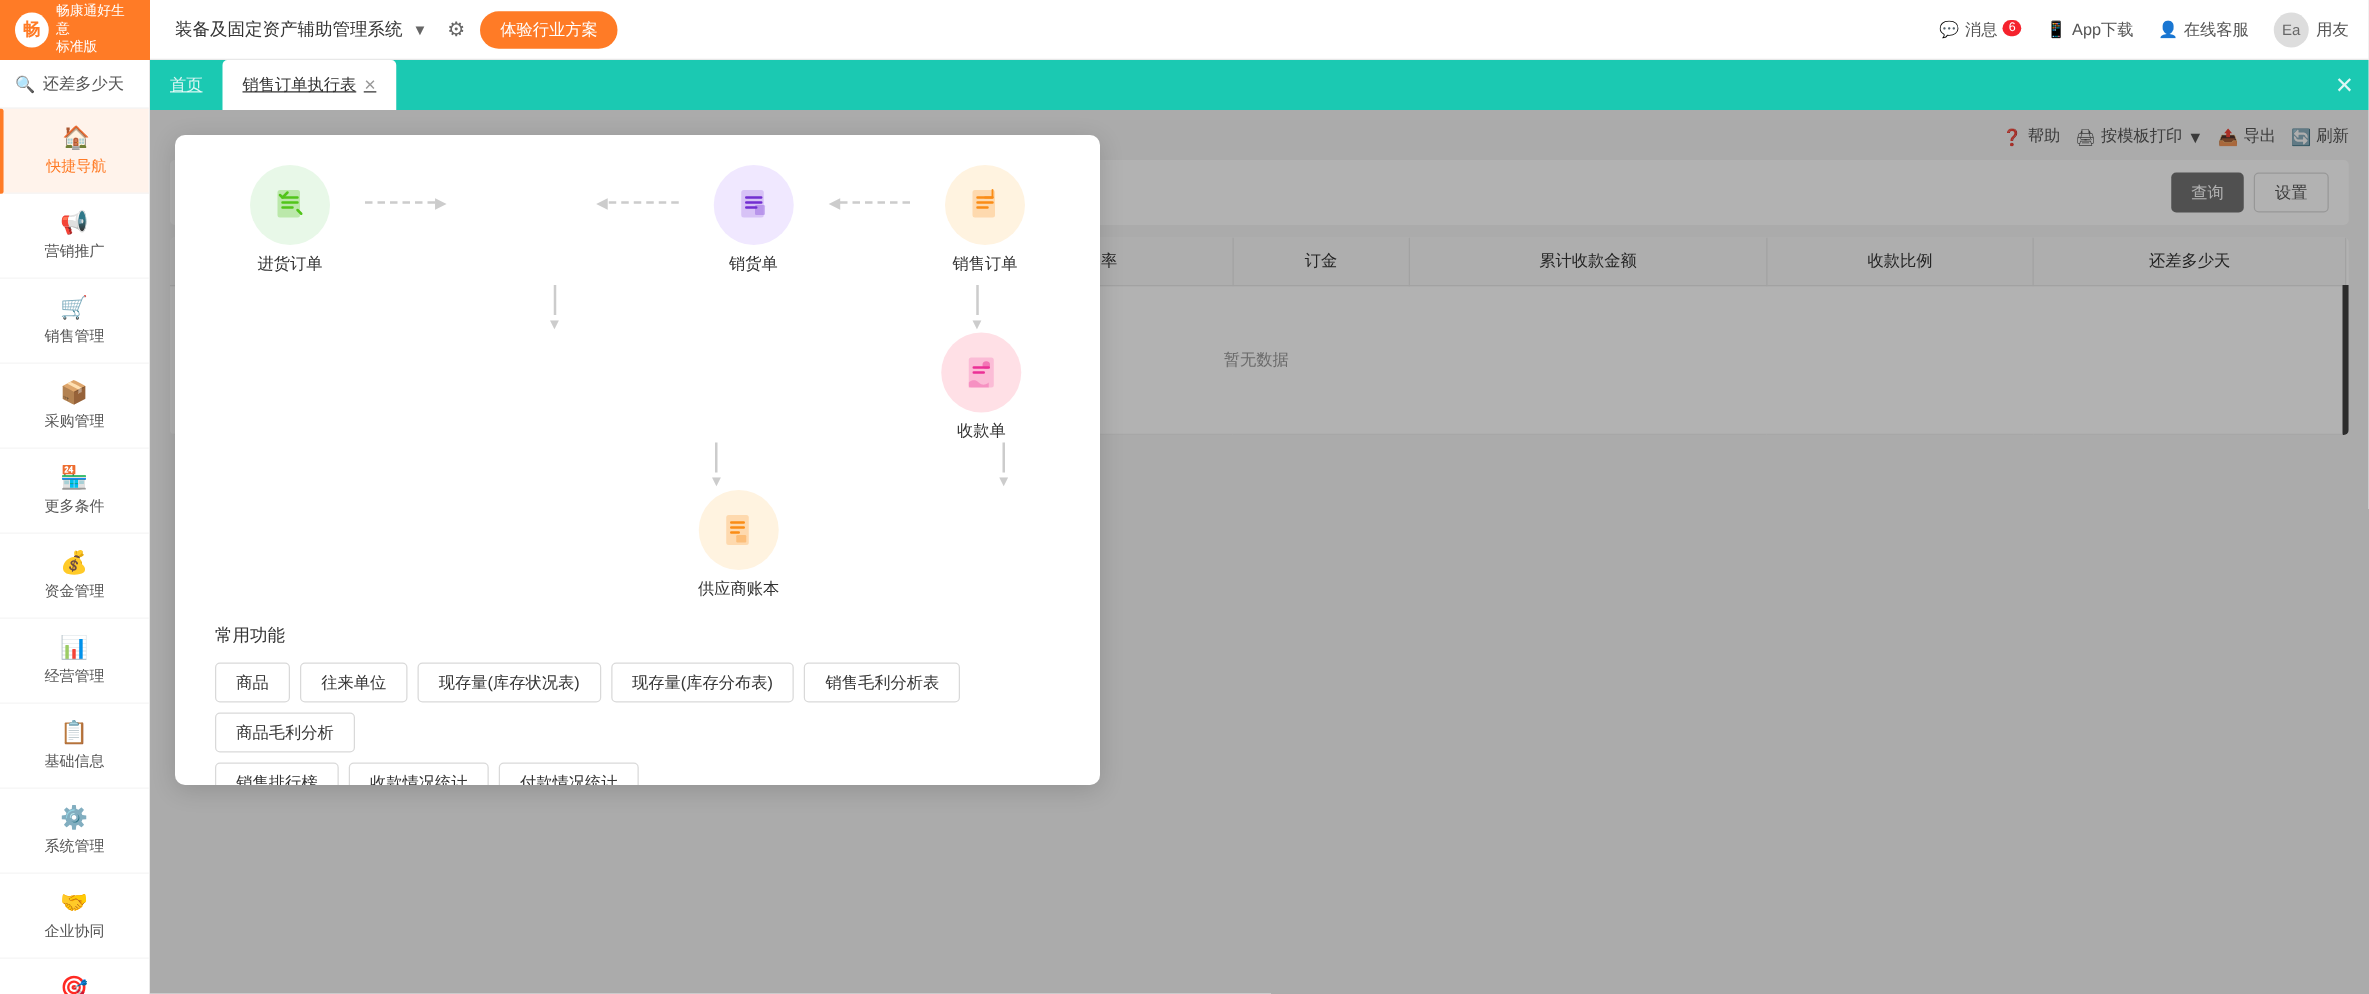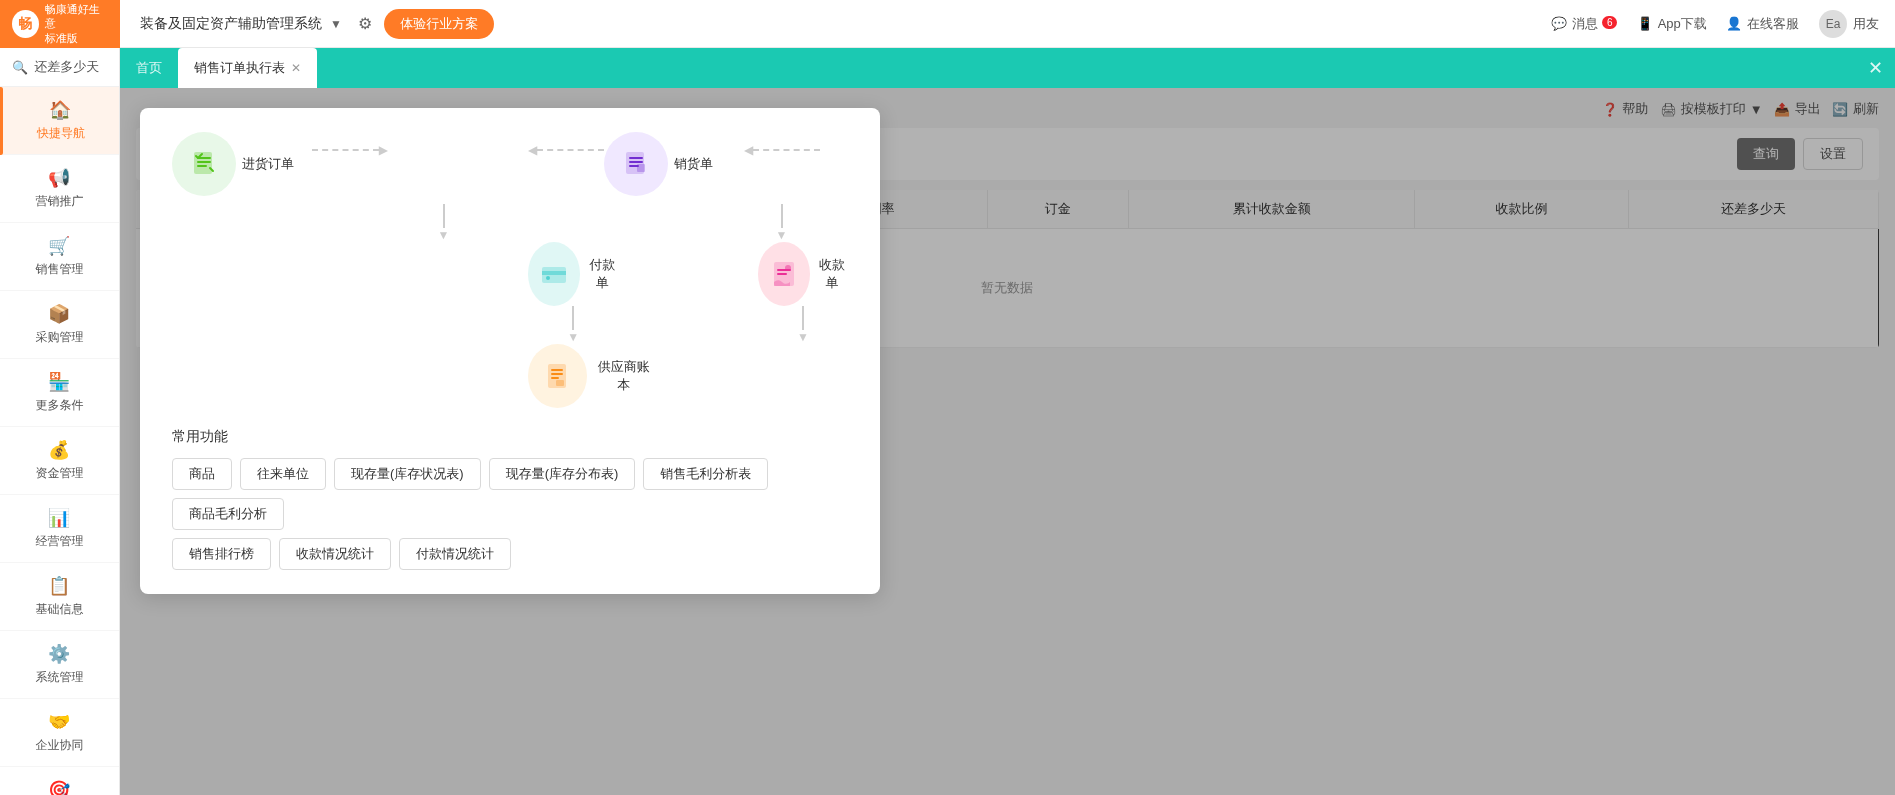"首页" .tab-item { text-decoration: none -> underline }
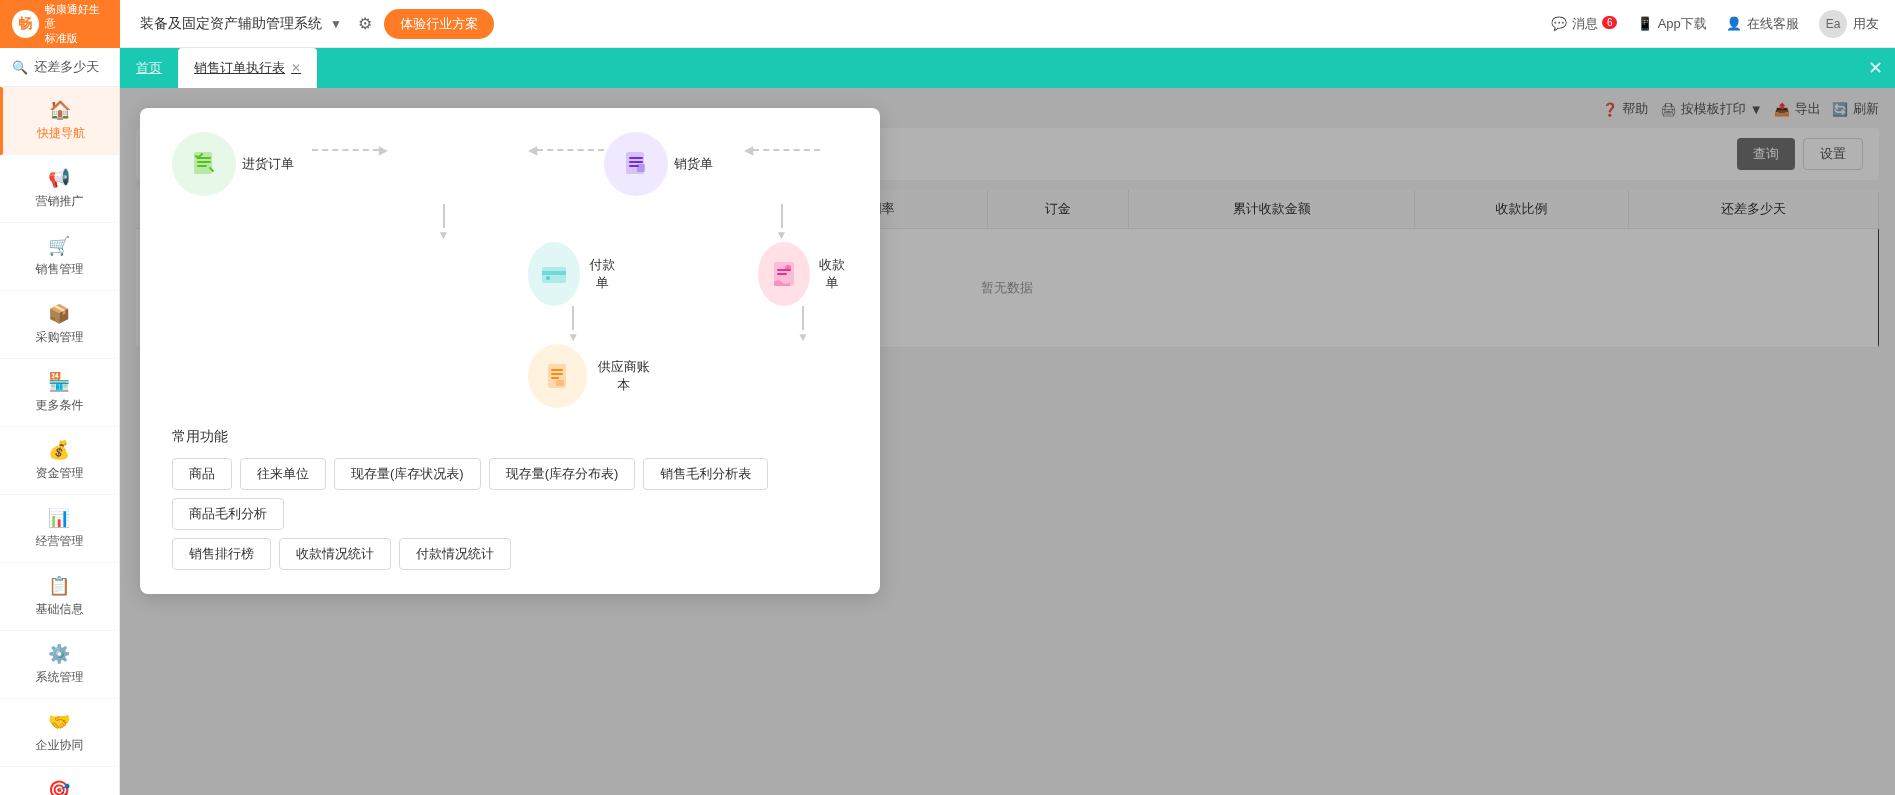"进货订单" .flow-node { flex-direction: row -> column }
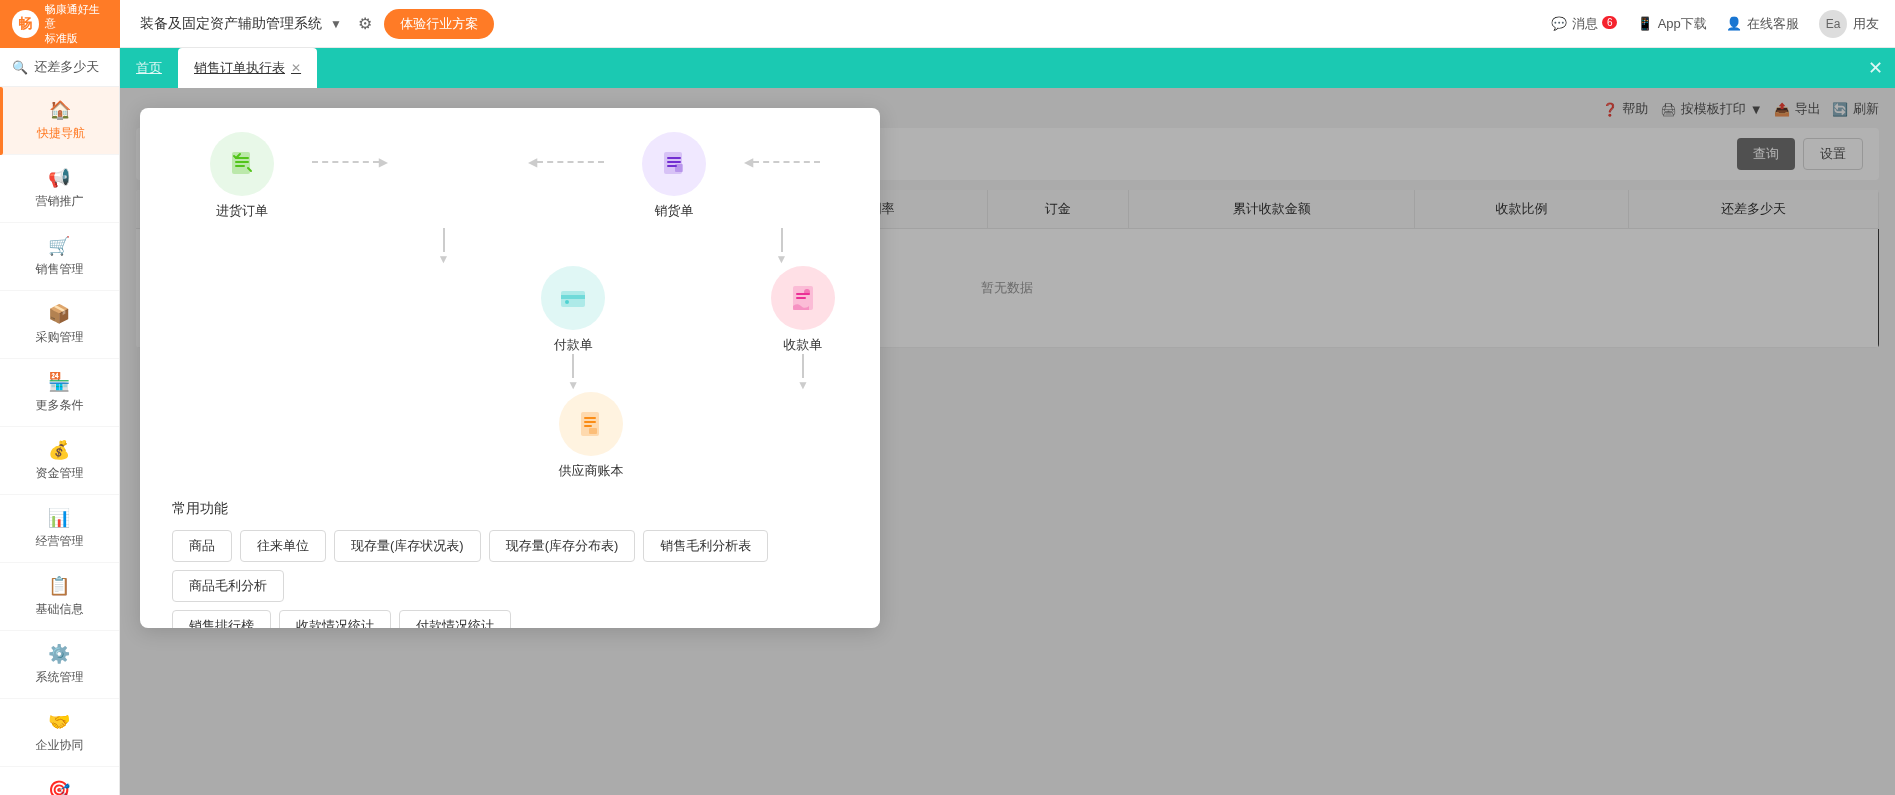"销售订单" div.flow-node { html: none -> <div> <div> <svg> <rect></rect> <path></path> <path></path> </svg> </div> <span>销售订单</span> </div> }
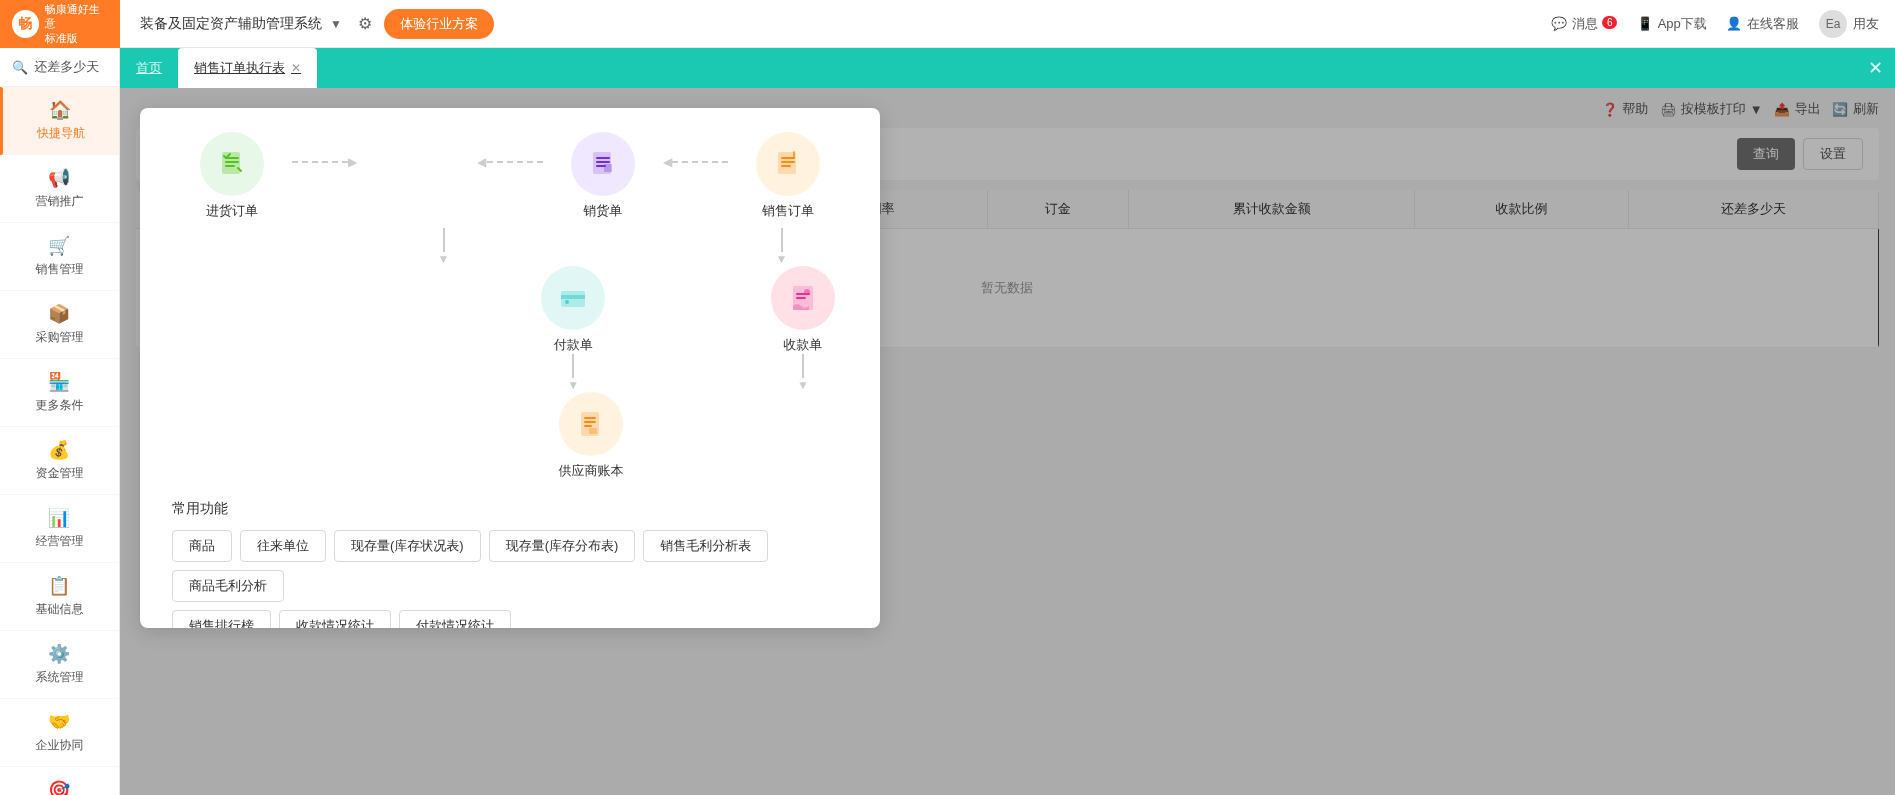"暂无数据" .data-table td { border-right: 1px solid #404040 -> 5px solid #404040 }
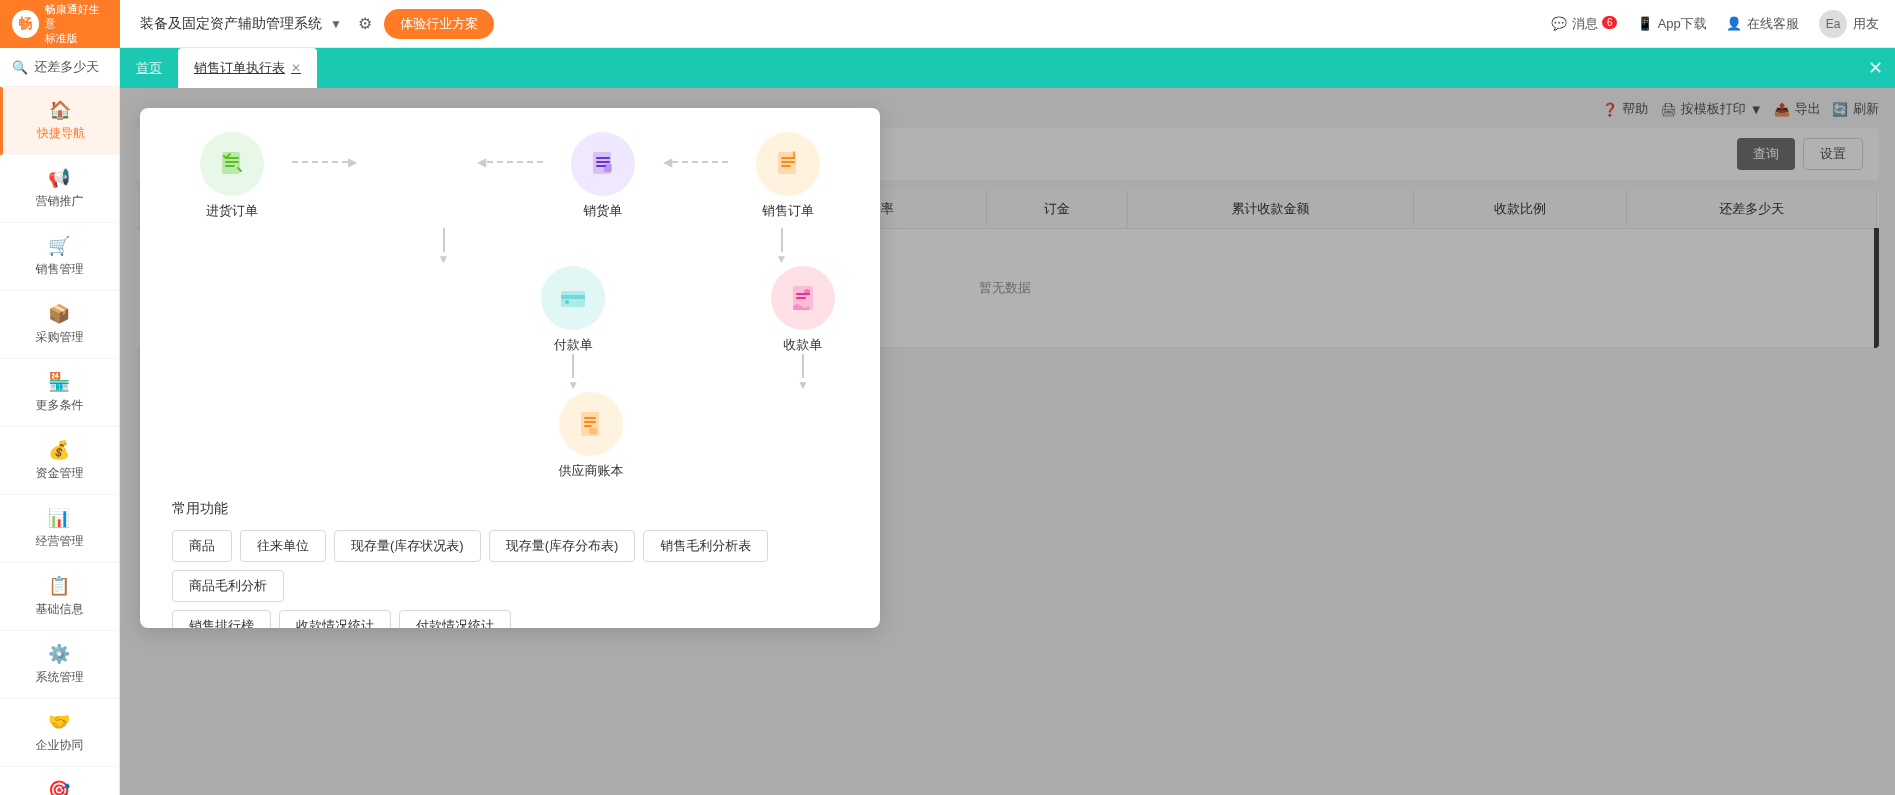"付款单" div.flow-node { html: <div> <div> <svg> <rect></rect> <rect></rect> <circle></circle> </svg> </div> <span>付款单</span> </div> -> none }
